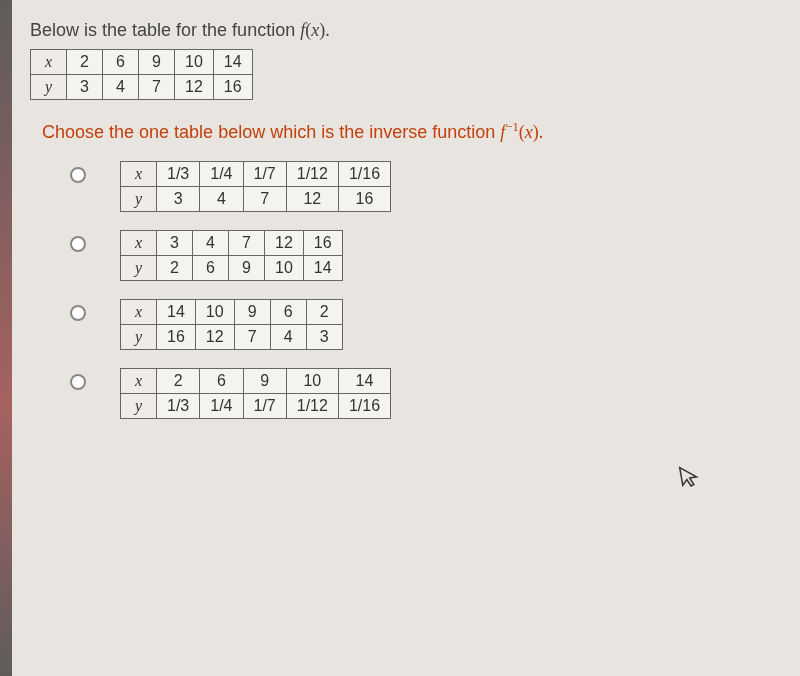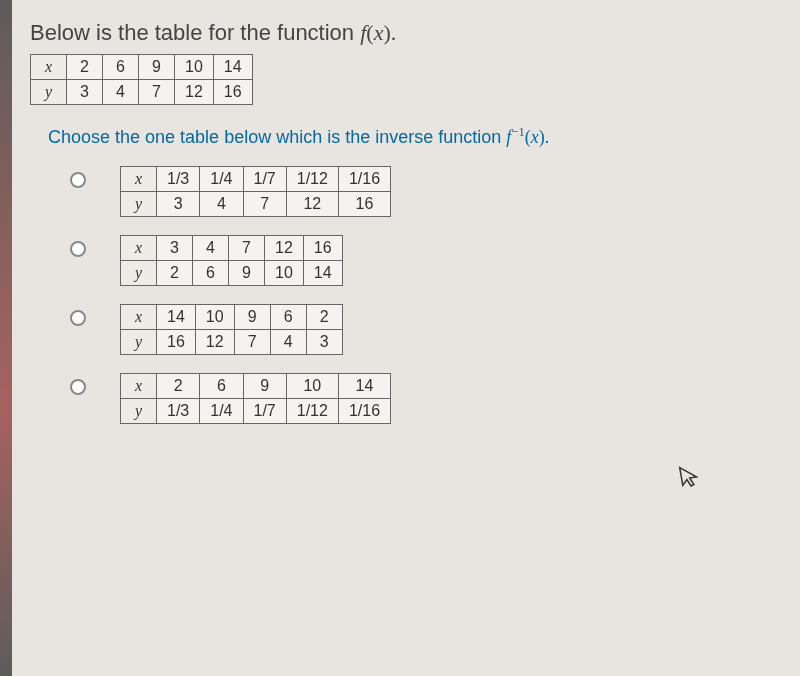"Below is the table for" .prompt { font-size: 22px -> 18px }
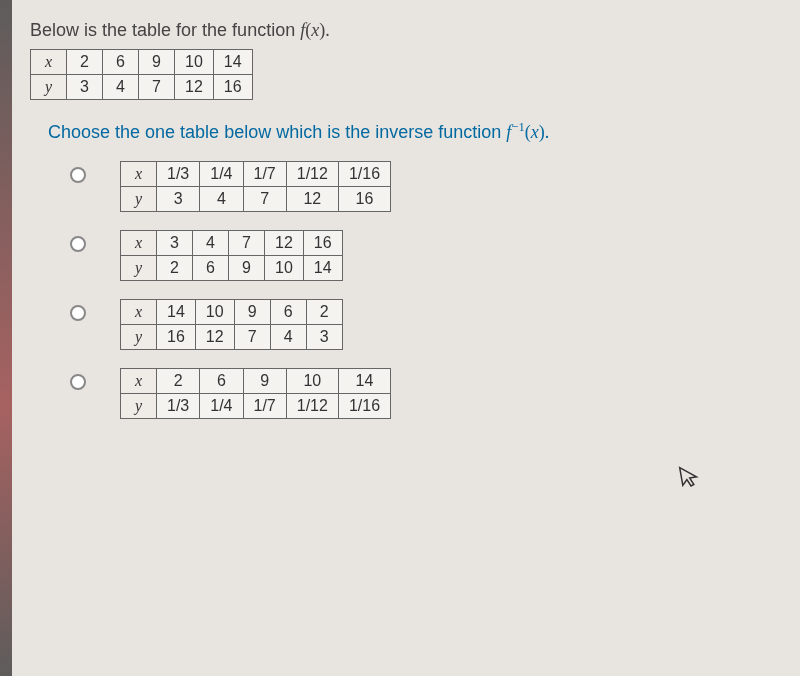"Choose the one table below" .secondary-prompt { color: #0369a1 -> #c2410c; margin: 16px 0 18px 18px -> 16px 0 18px 12px }
